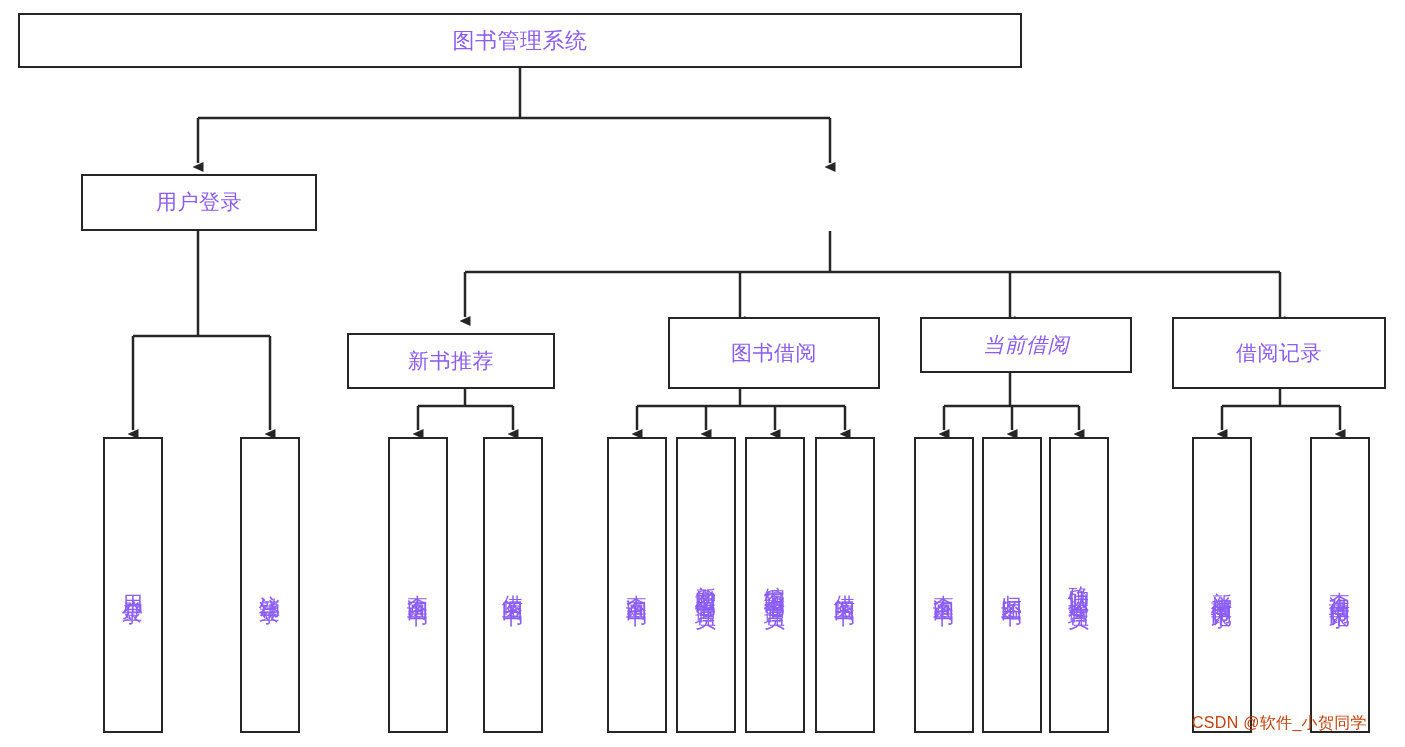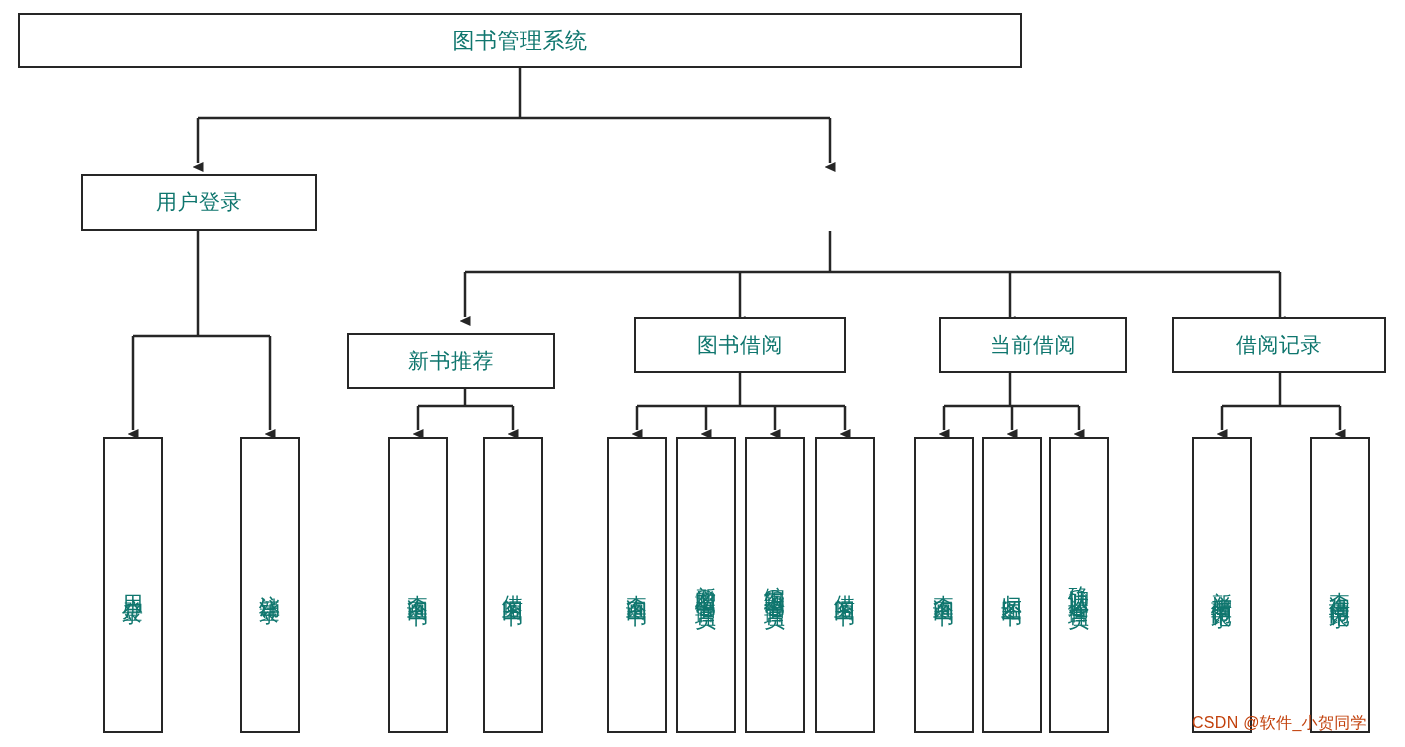"图书管理系统" .node { color: #0f766e -> #8b5cf6 }
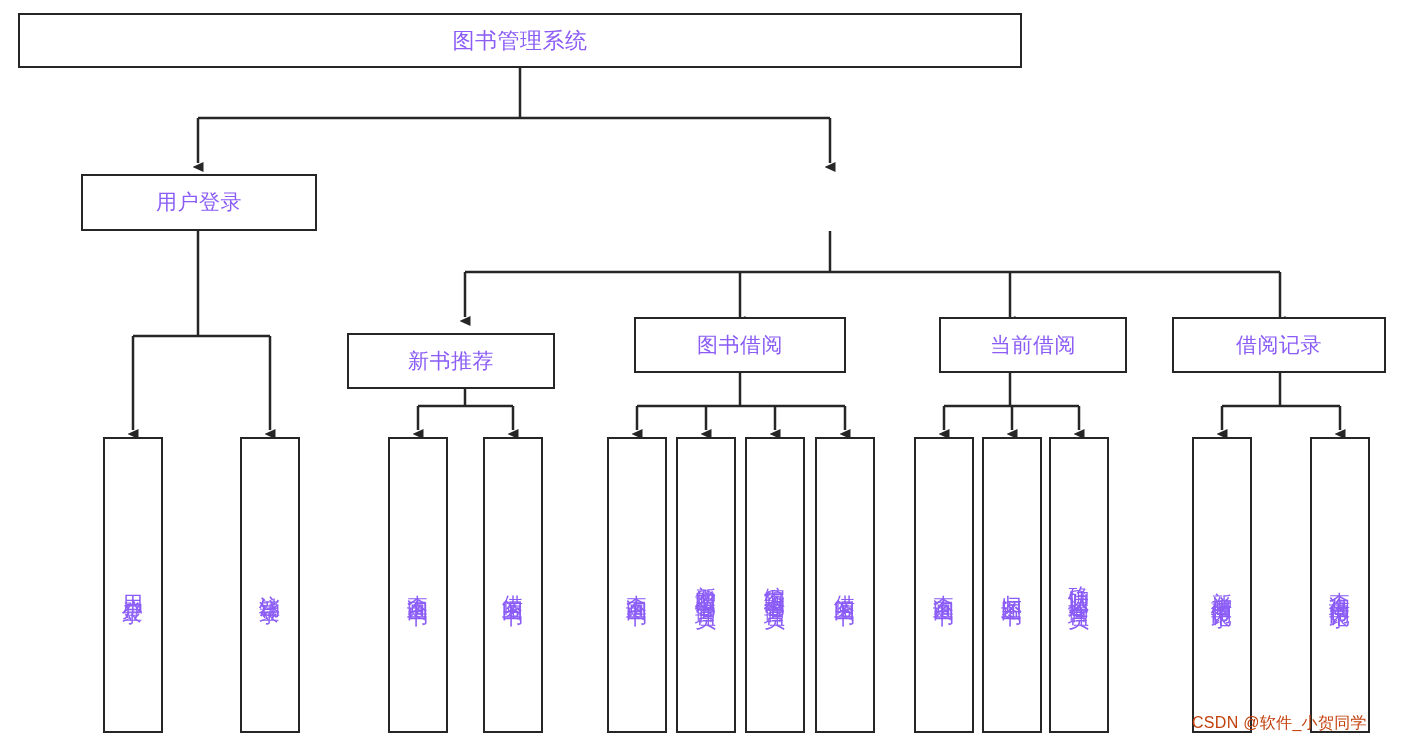"图书借阅" div.node { height: 56px -> 72px; left: 634px -> 668px }
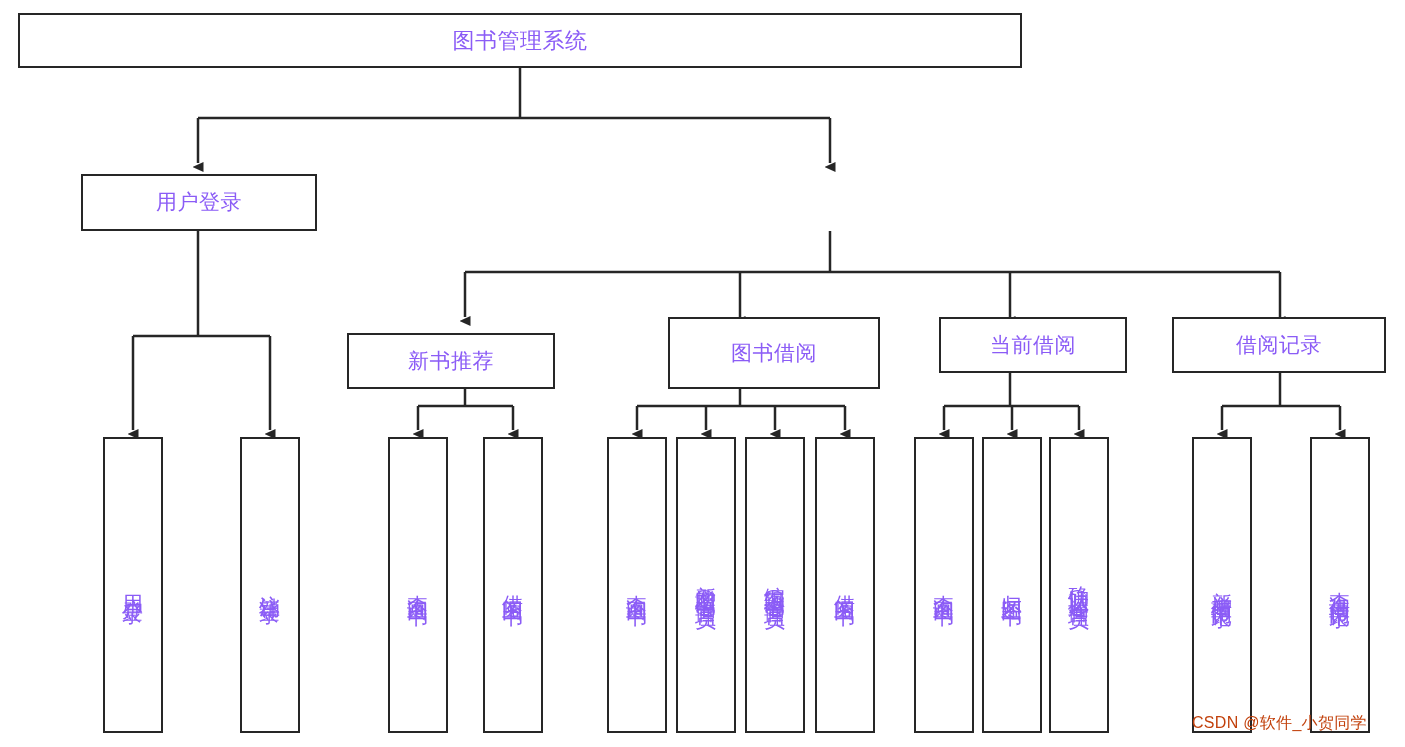"当前借阅" div.node { font-style: none -> italic; left: 939px -> 920px; width: 188px -> 212px }
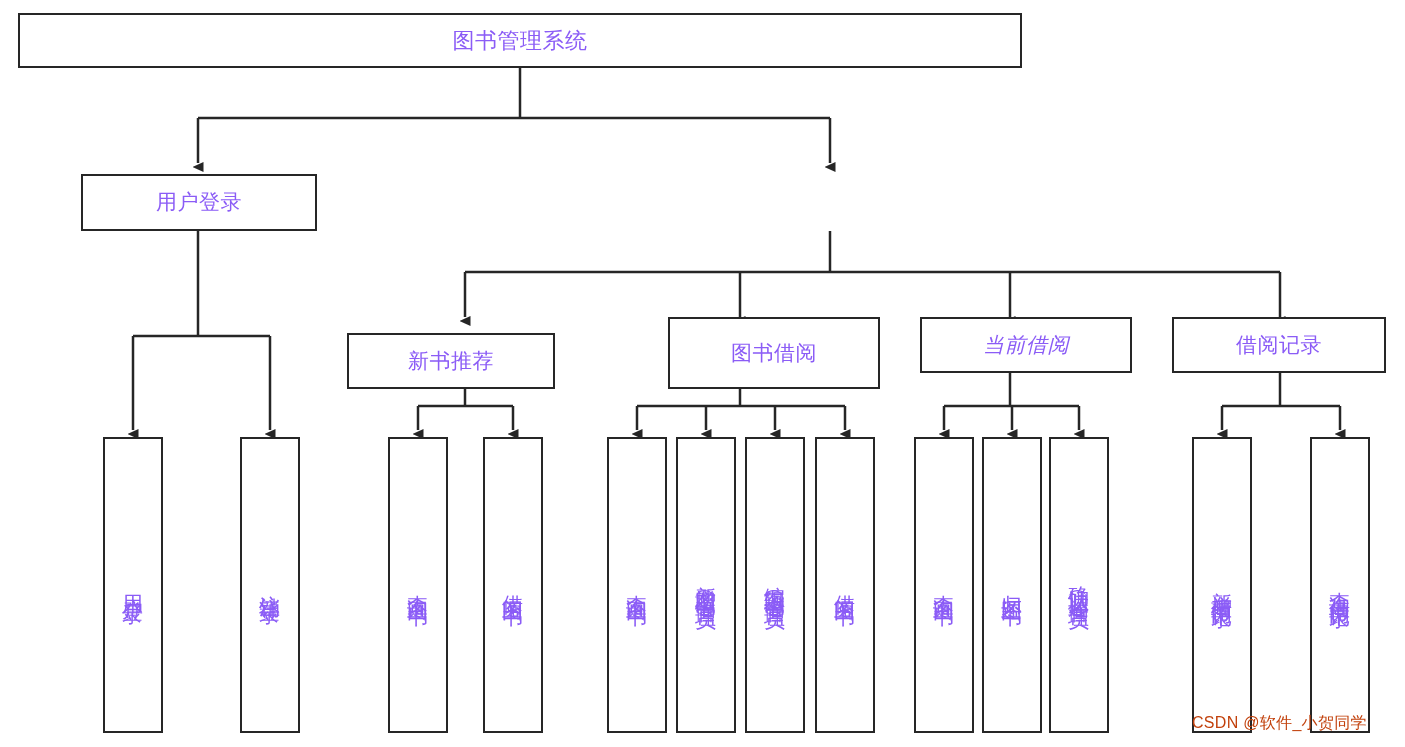"借阅记录" div.node { height: 56px -> 72px }
